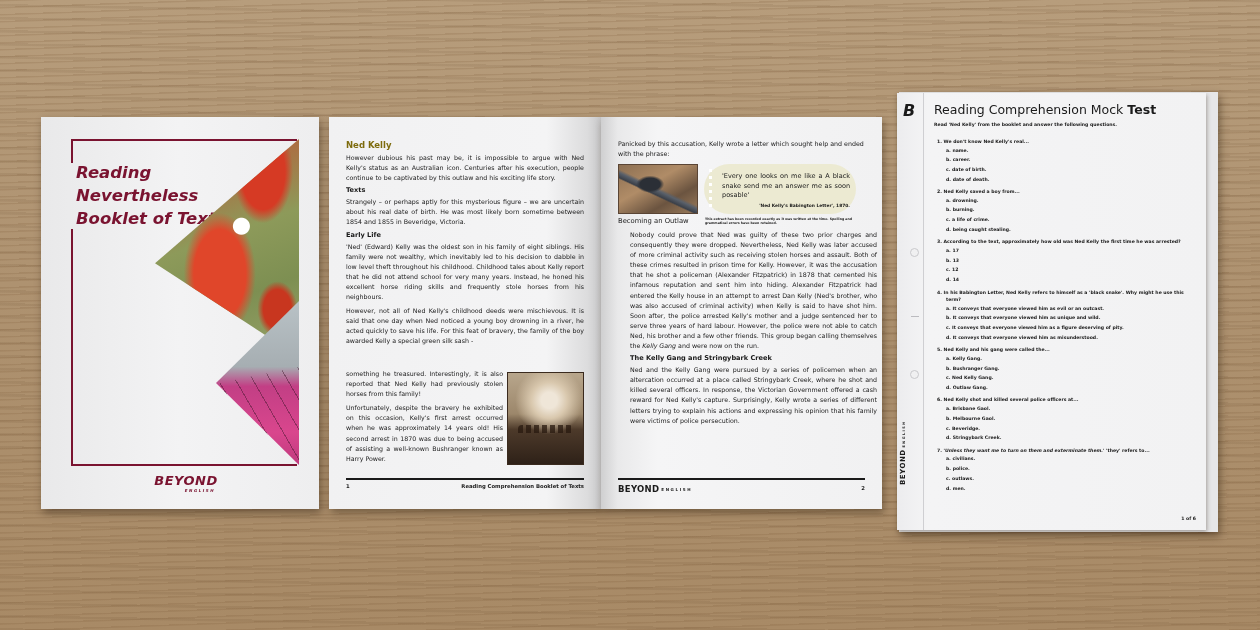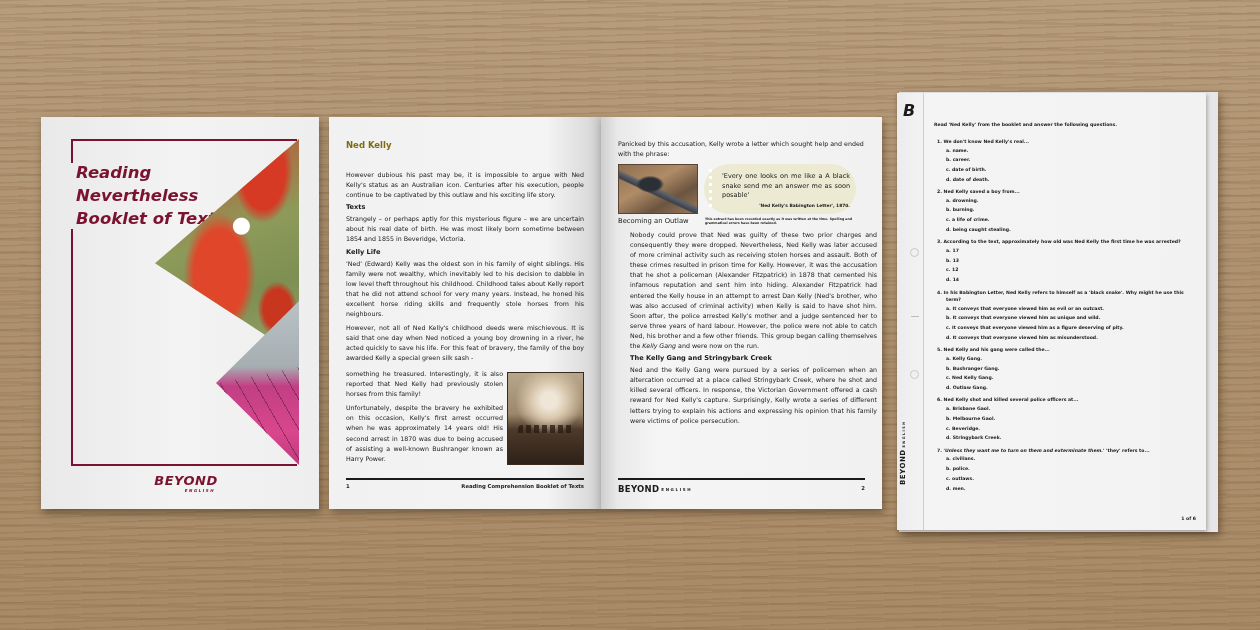"Reading Comprehension Mock Test" div.t-title { html: none -> <div> <span>Reading Comprehension Mock </span><b>Test</b> </div> }
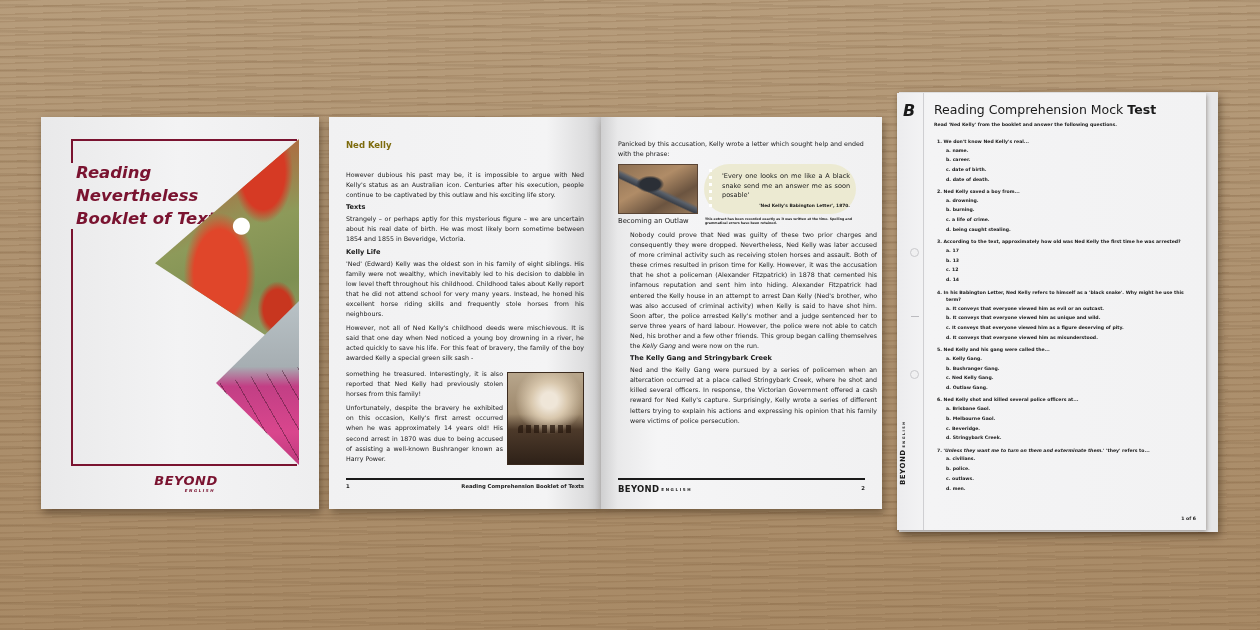"Ned Kelly" .page .ned-title { margin-bottom: 20px -> 3px }
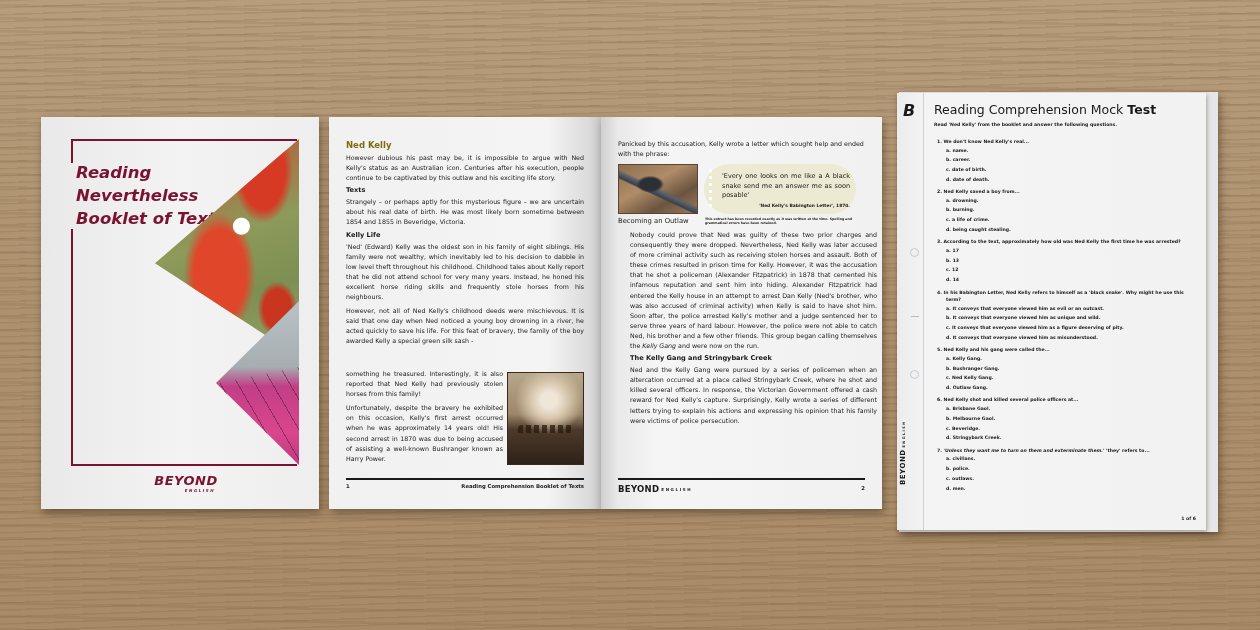"Kelly Life" div.phead { text: Kelly -> Early }
